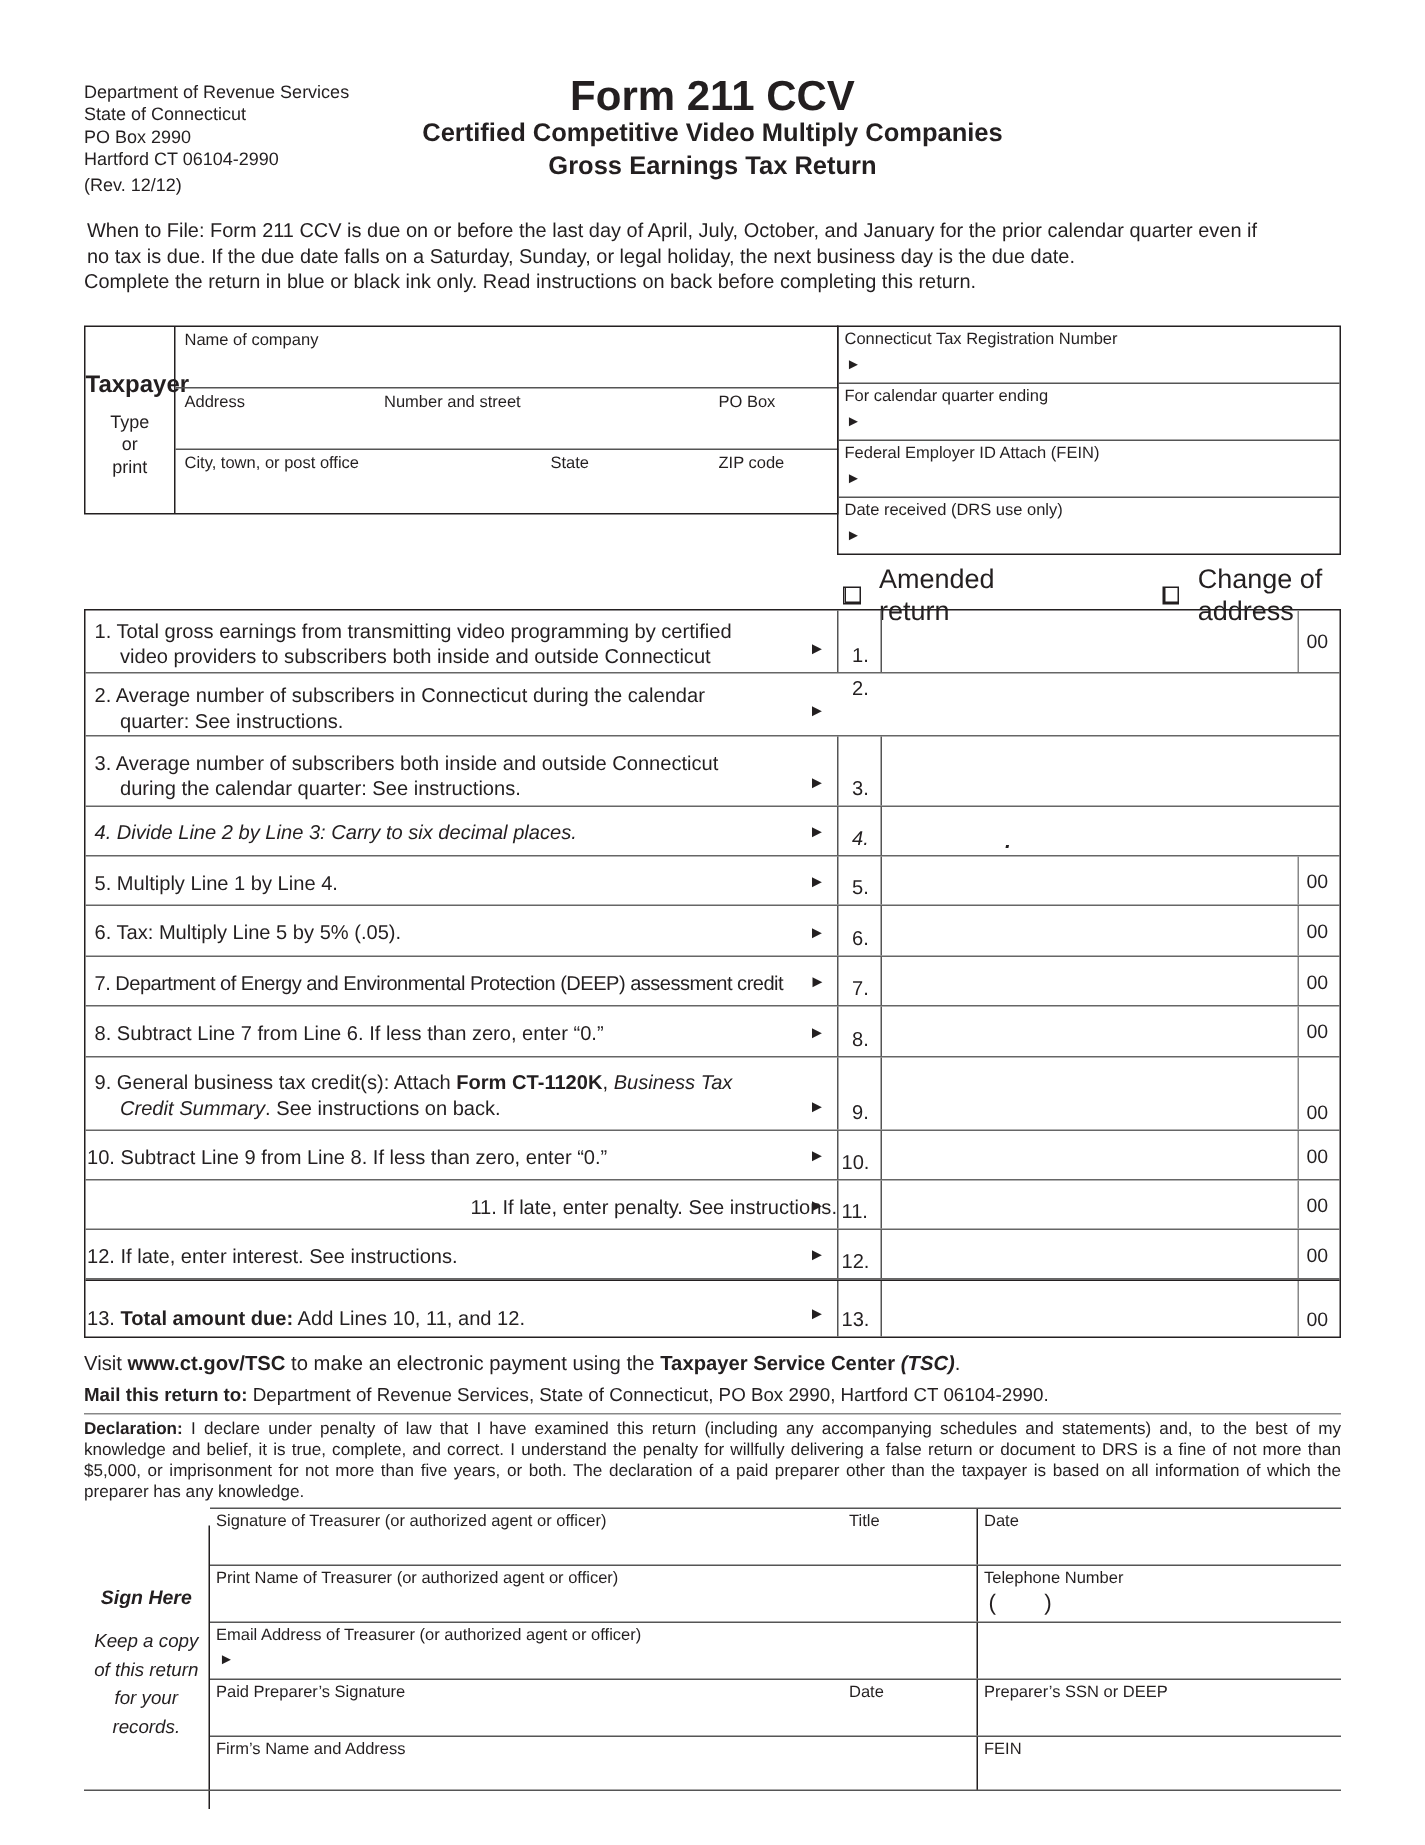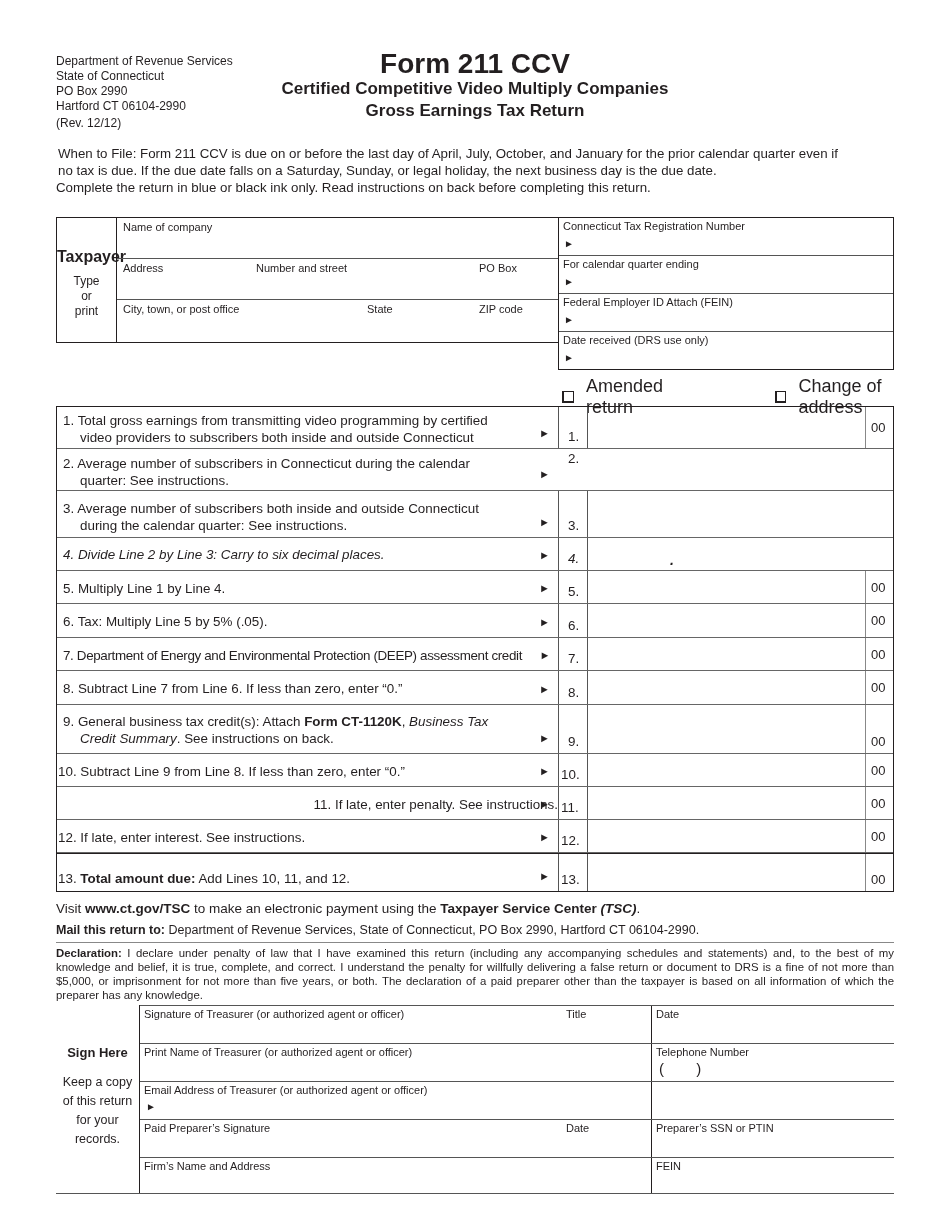"Sign Here" .sign-left { font-style: none -> italic; top: 0 -> 12px }
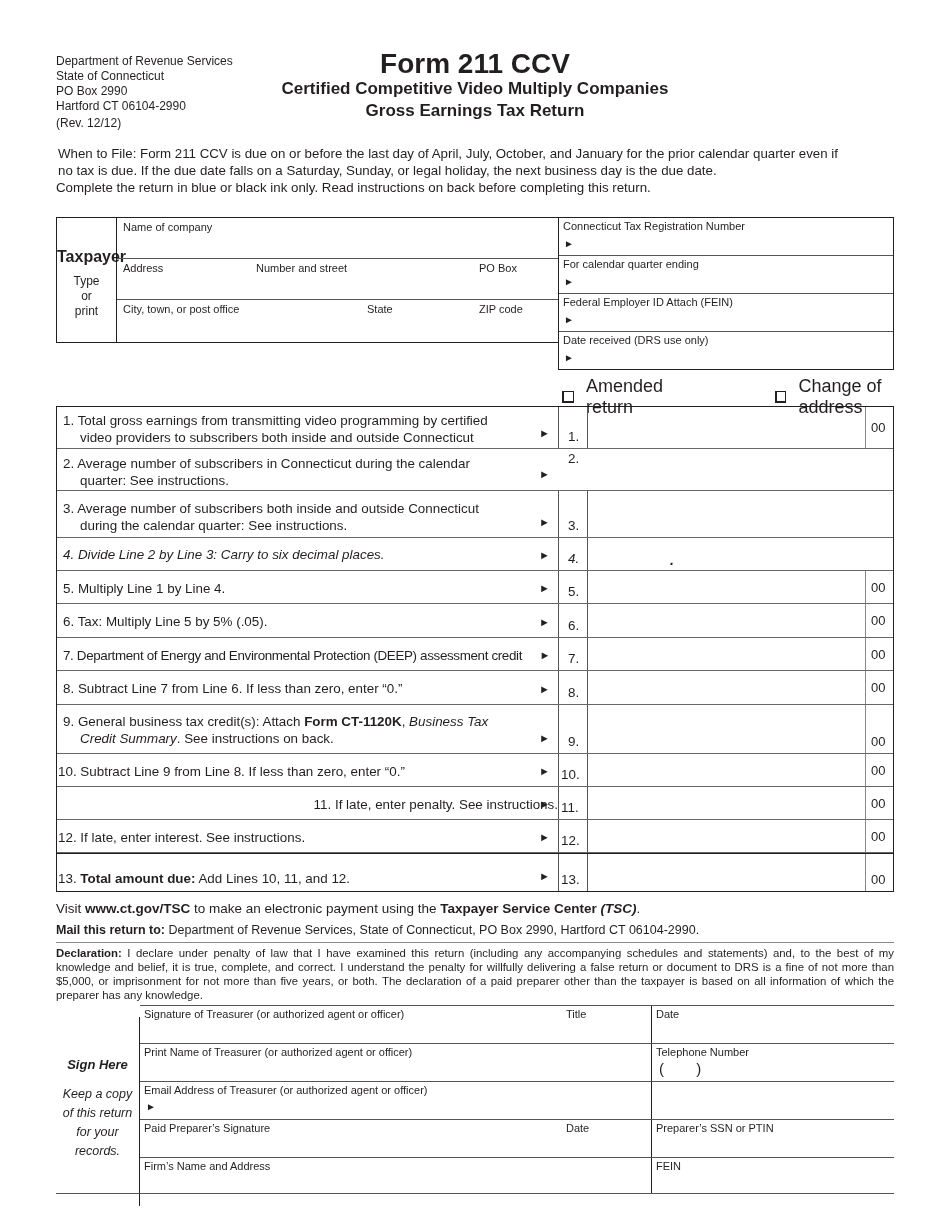"Preparer’s SSN or PTIN" span { text: PTIN -> DEEP }
